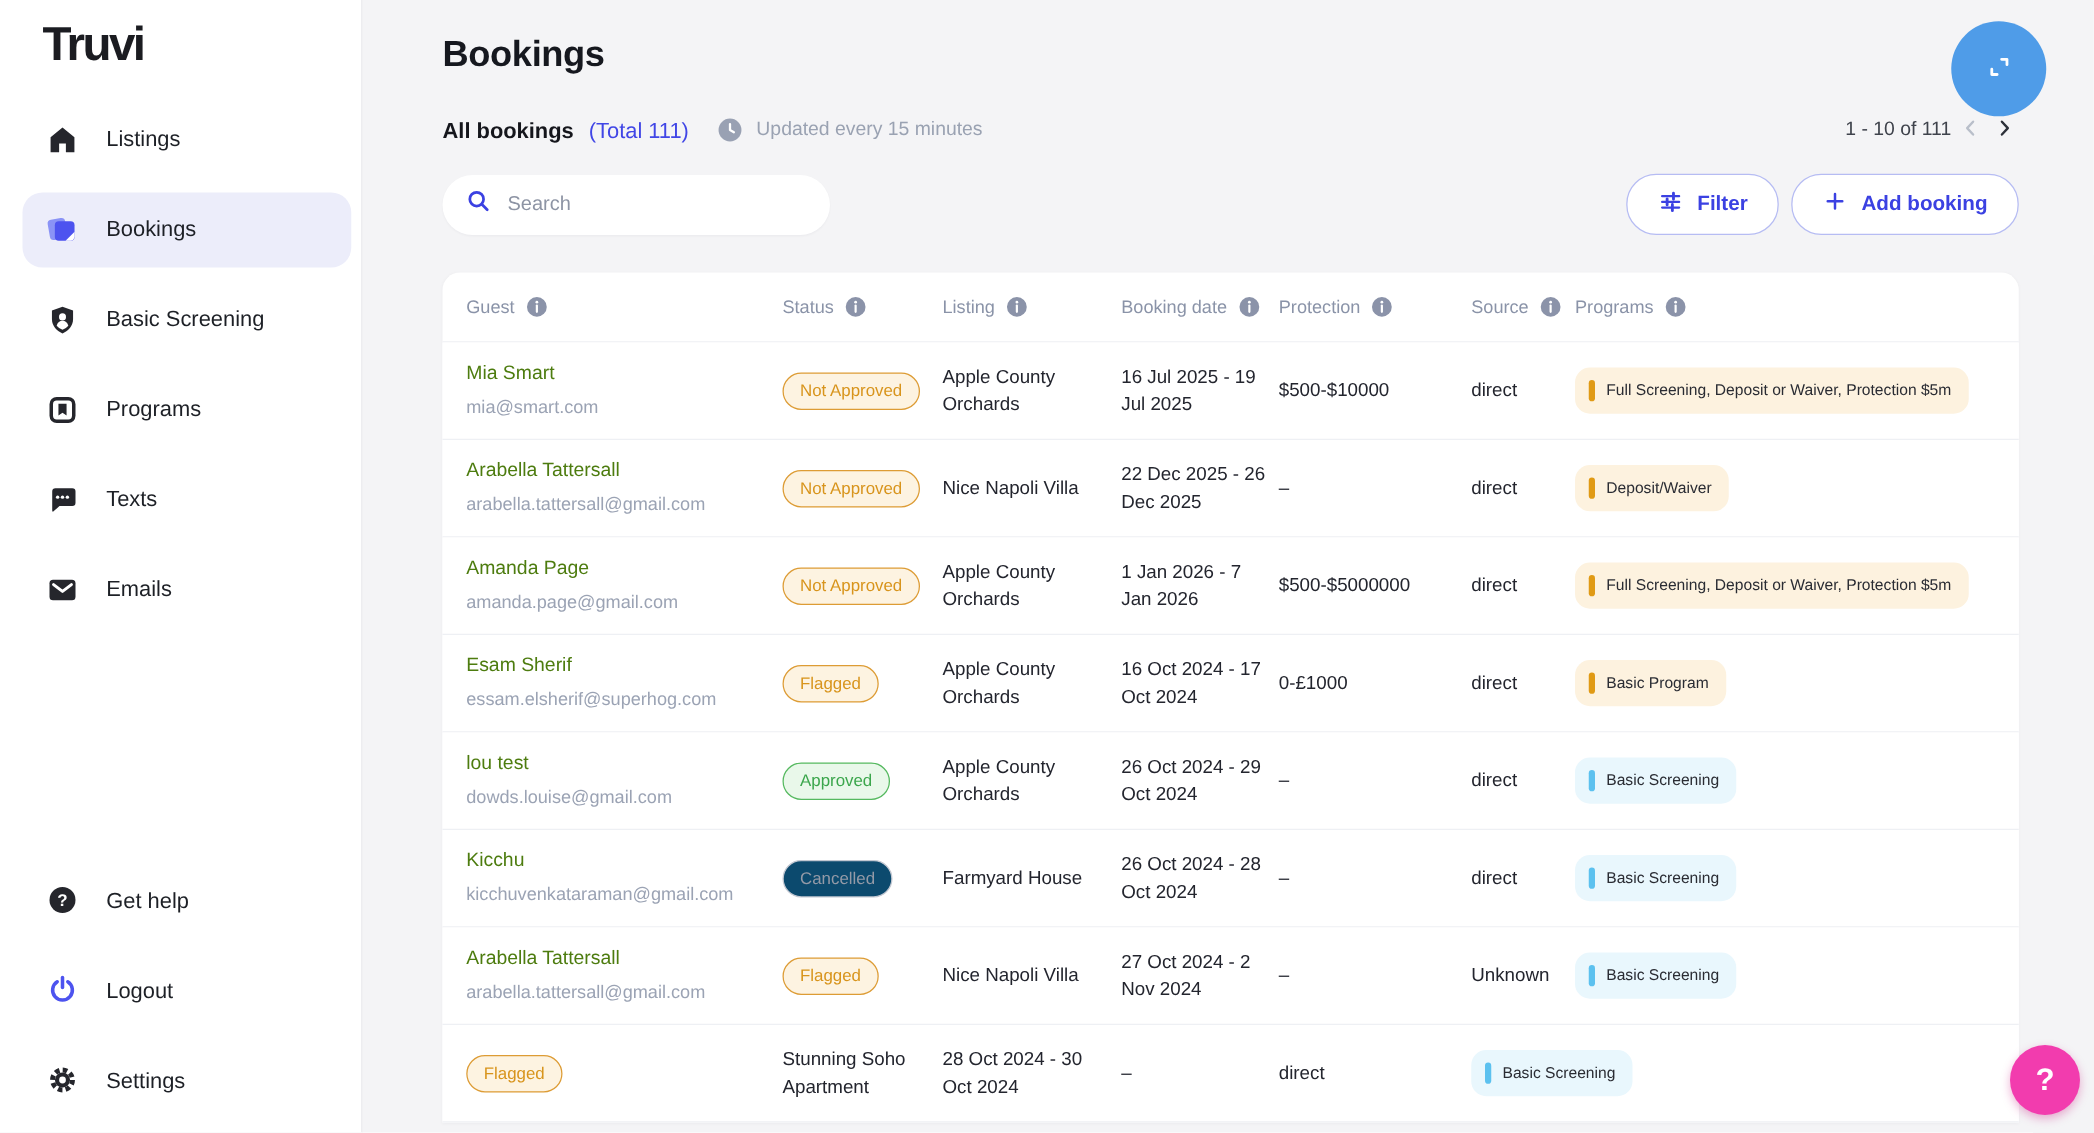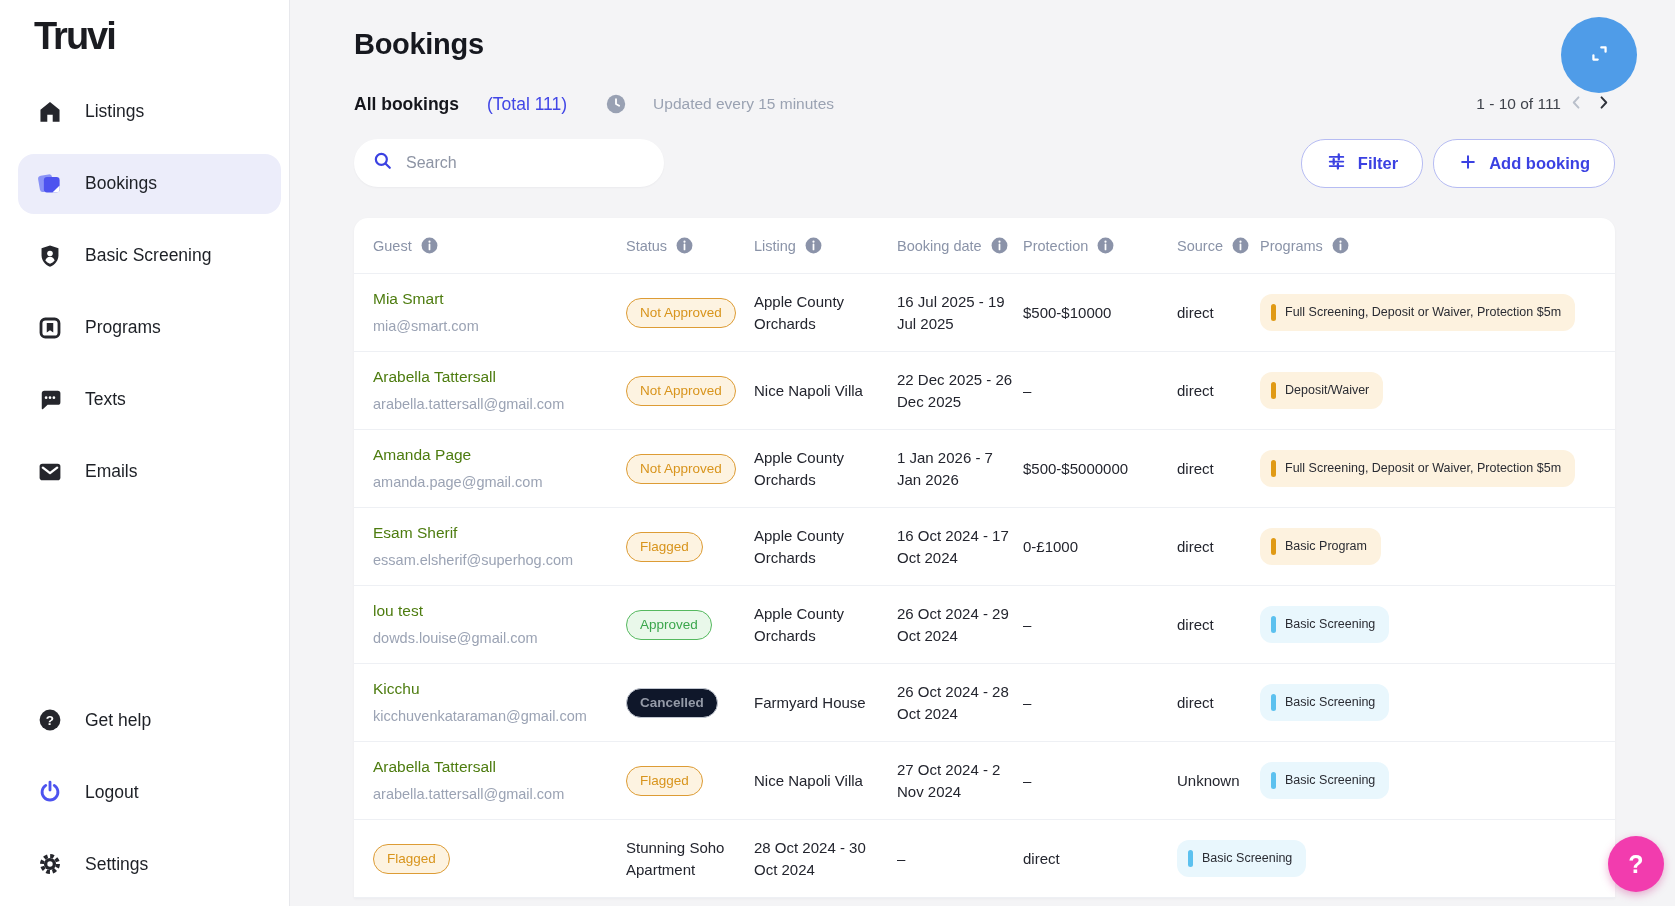"All bookings" .subheader { gap: 26px -> 10px }
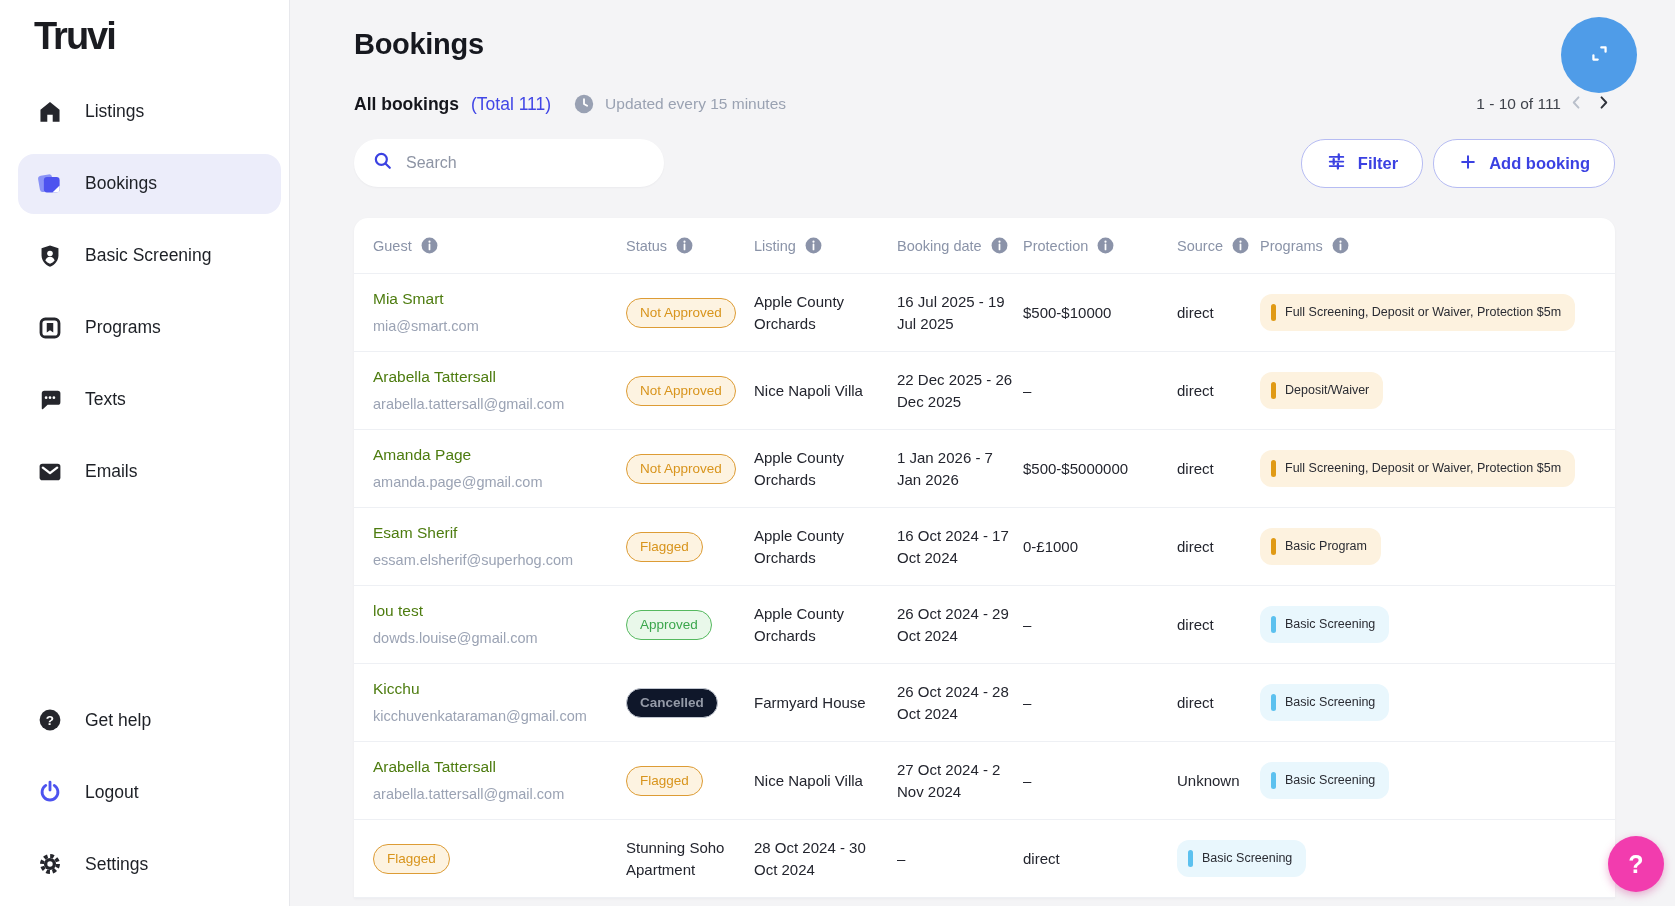"Search" .toolbar { align-items: flex-start -> center }
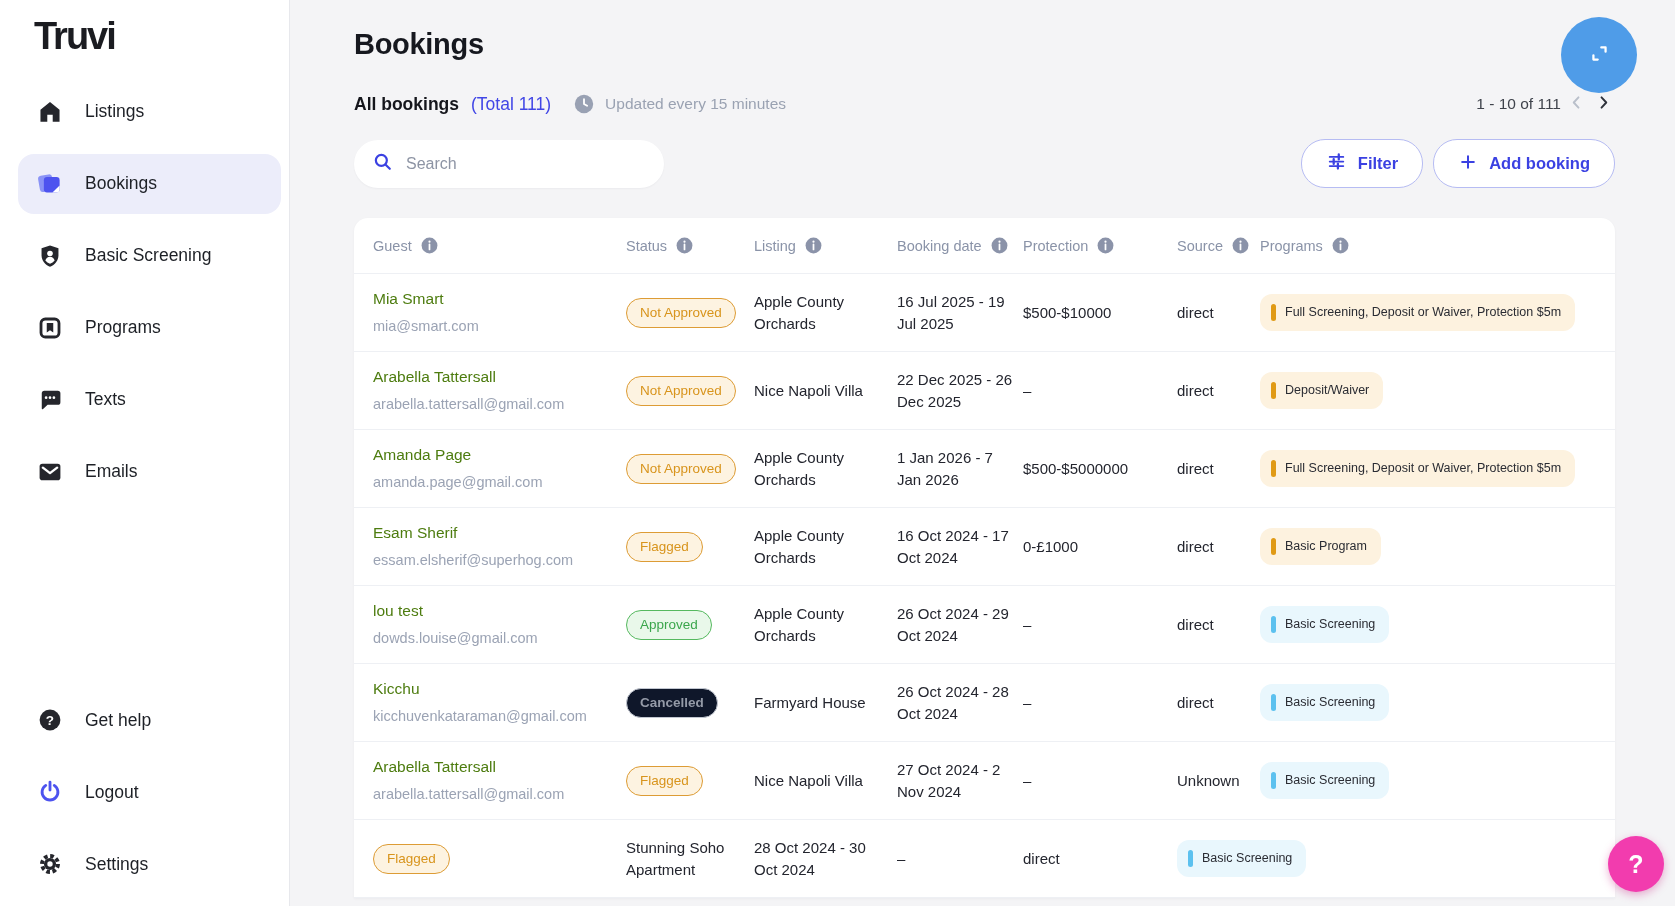"Cancelled" .pill-neutral { background: #0f172a -> #0c4a6e; font-weight: bold -> none }
